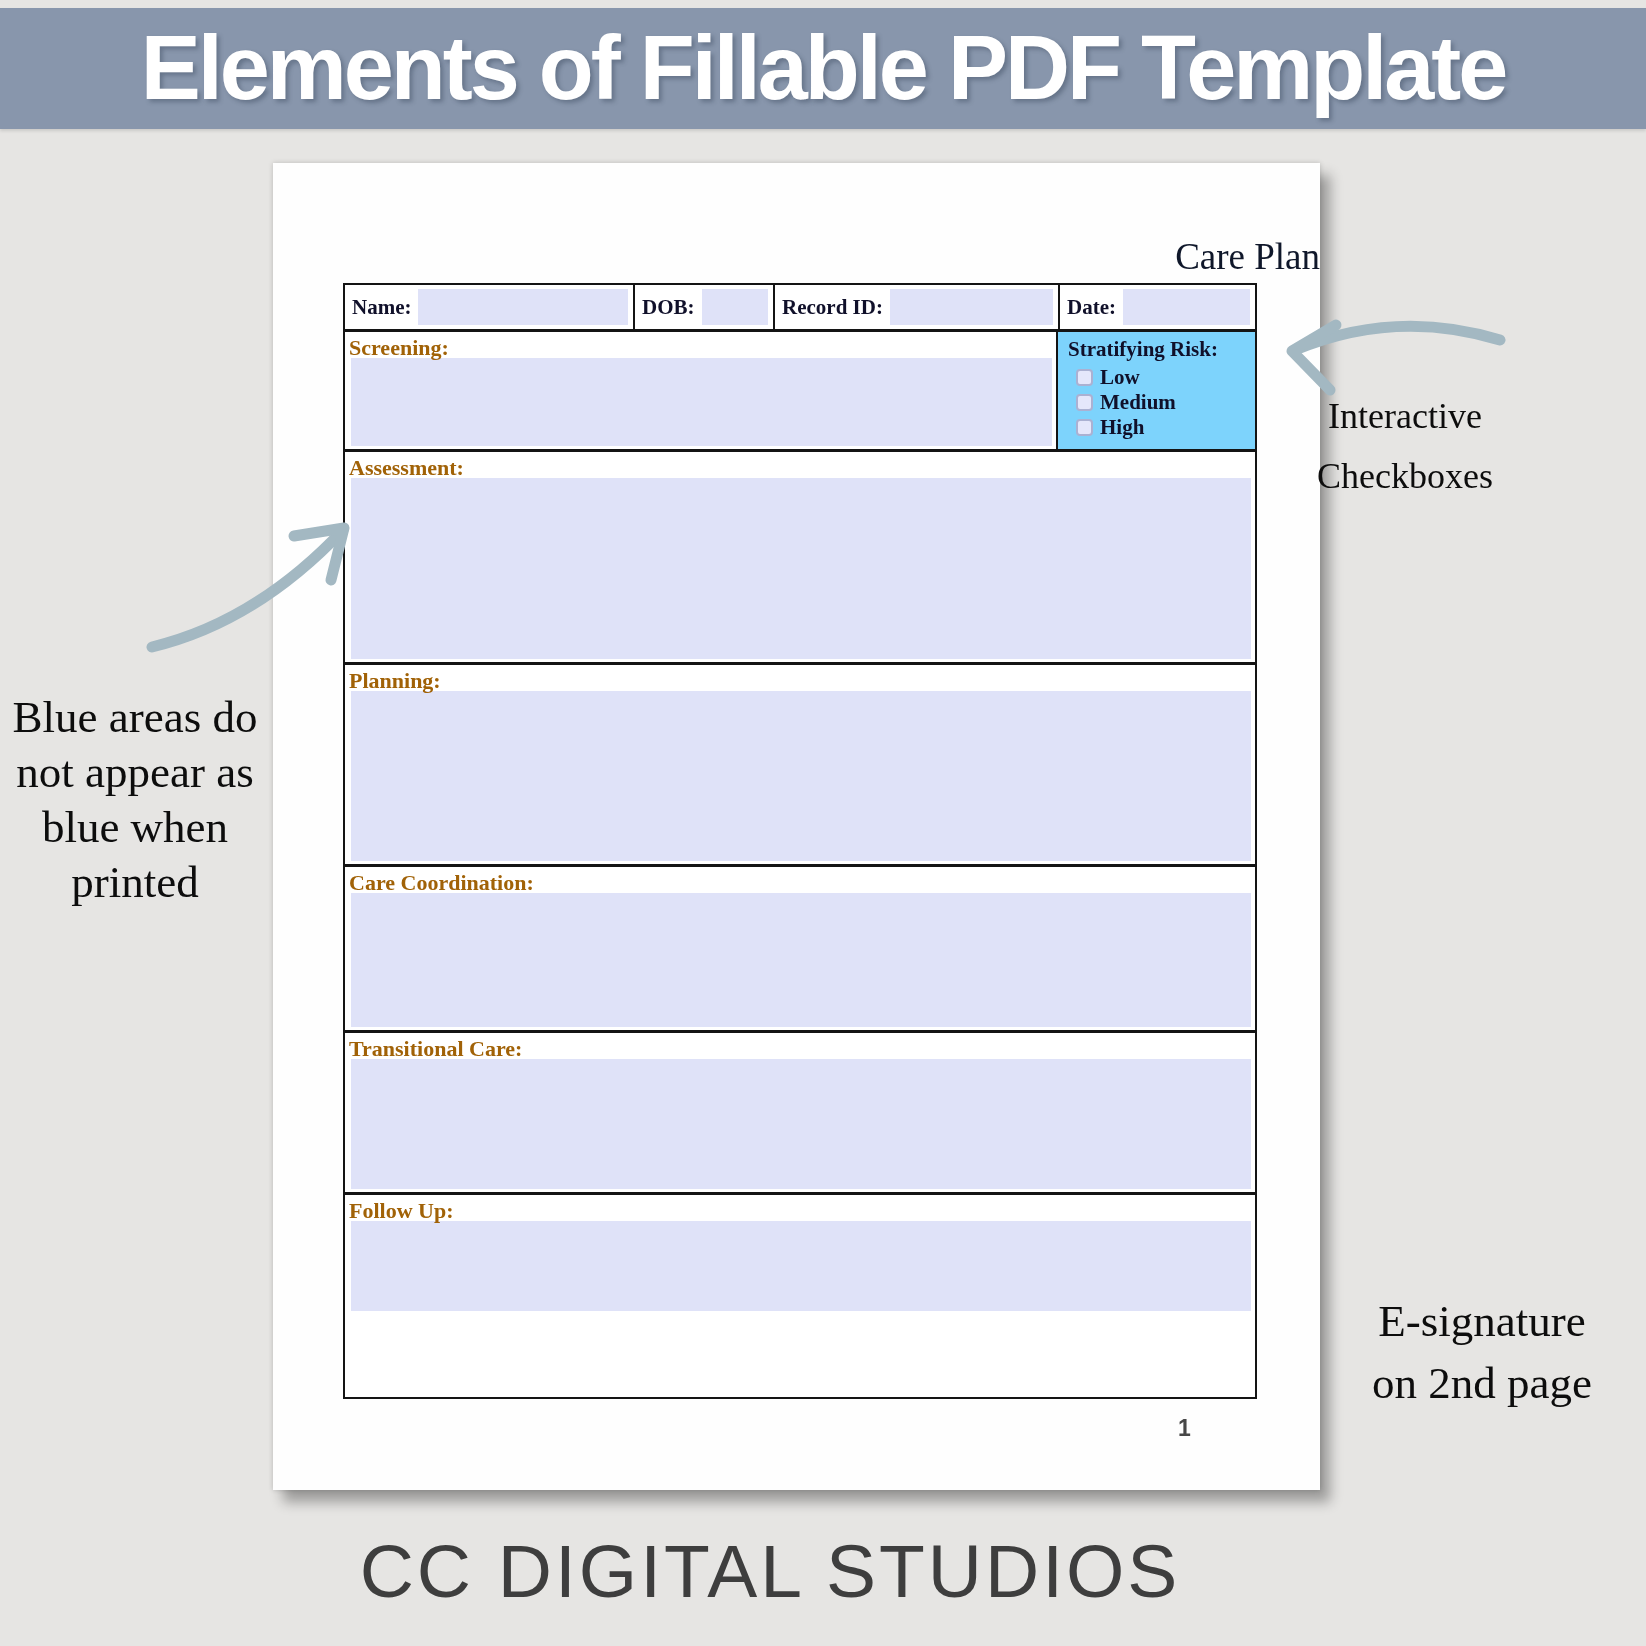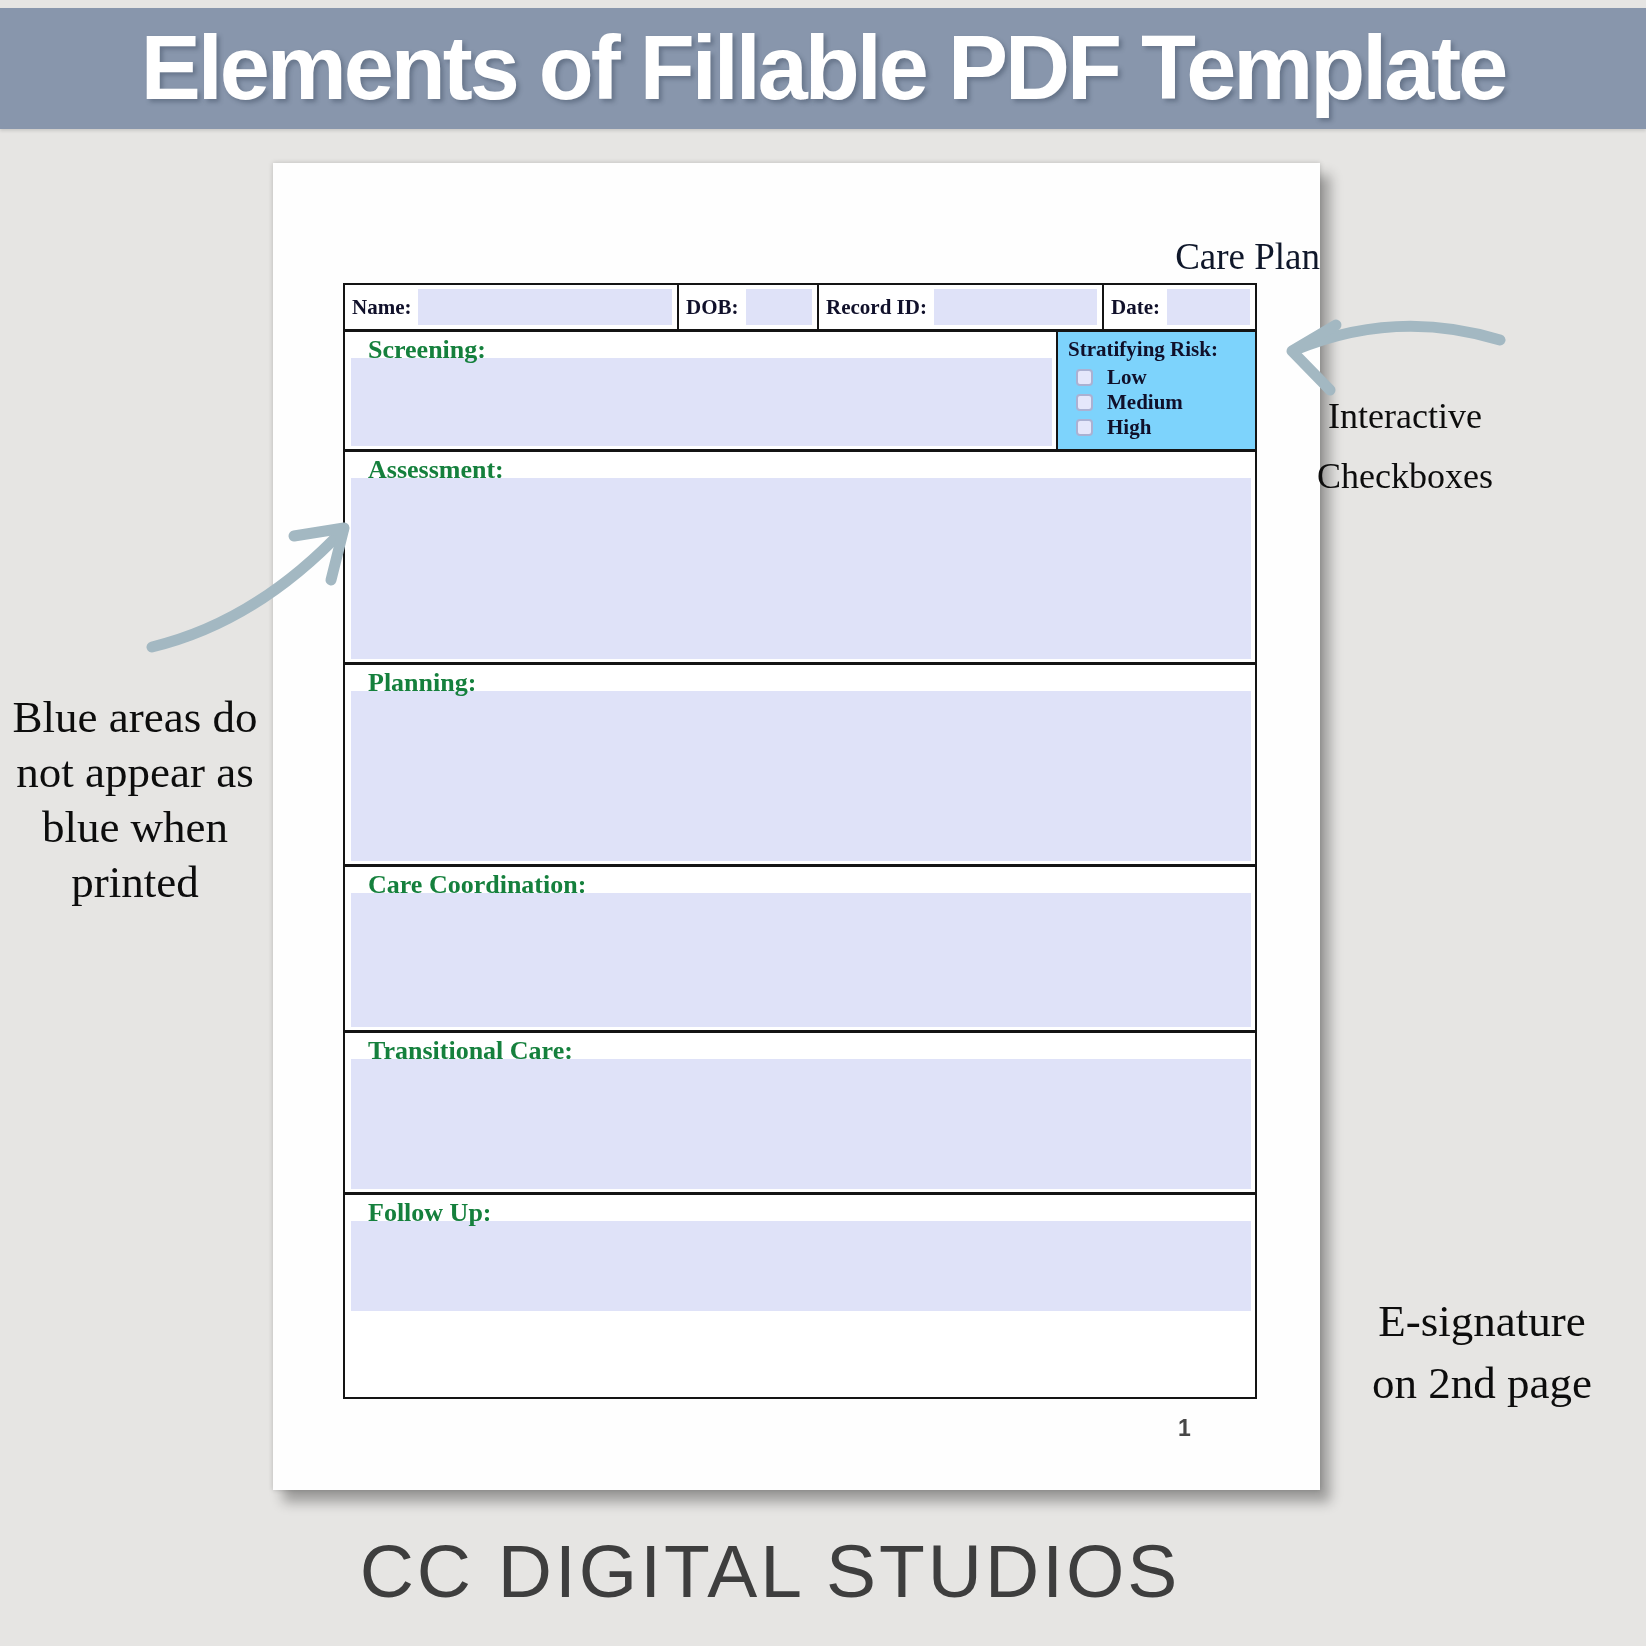"Name:" div.hcell { width: 334px -> 290px }
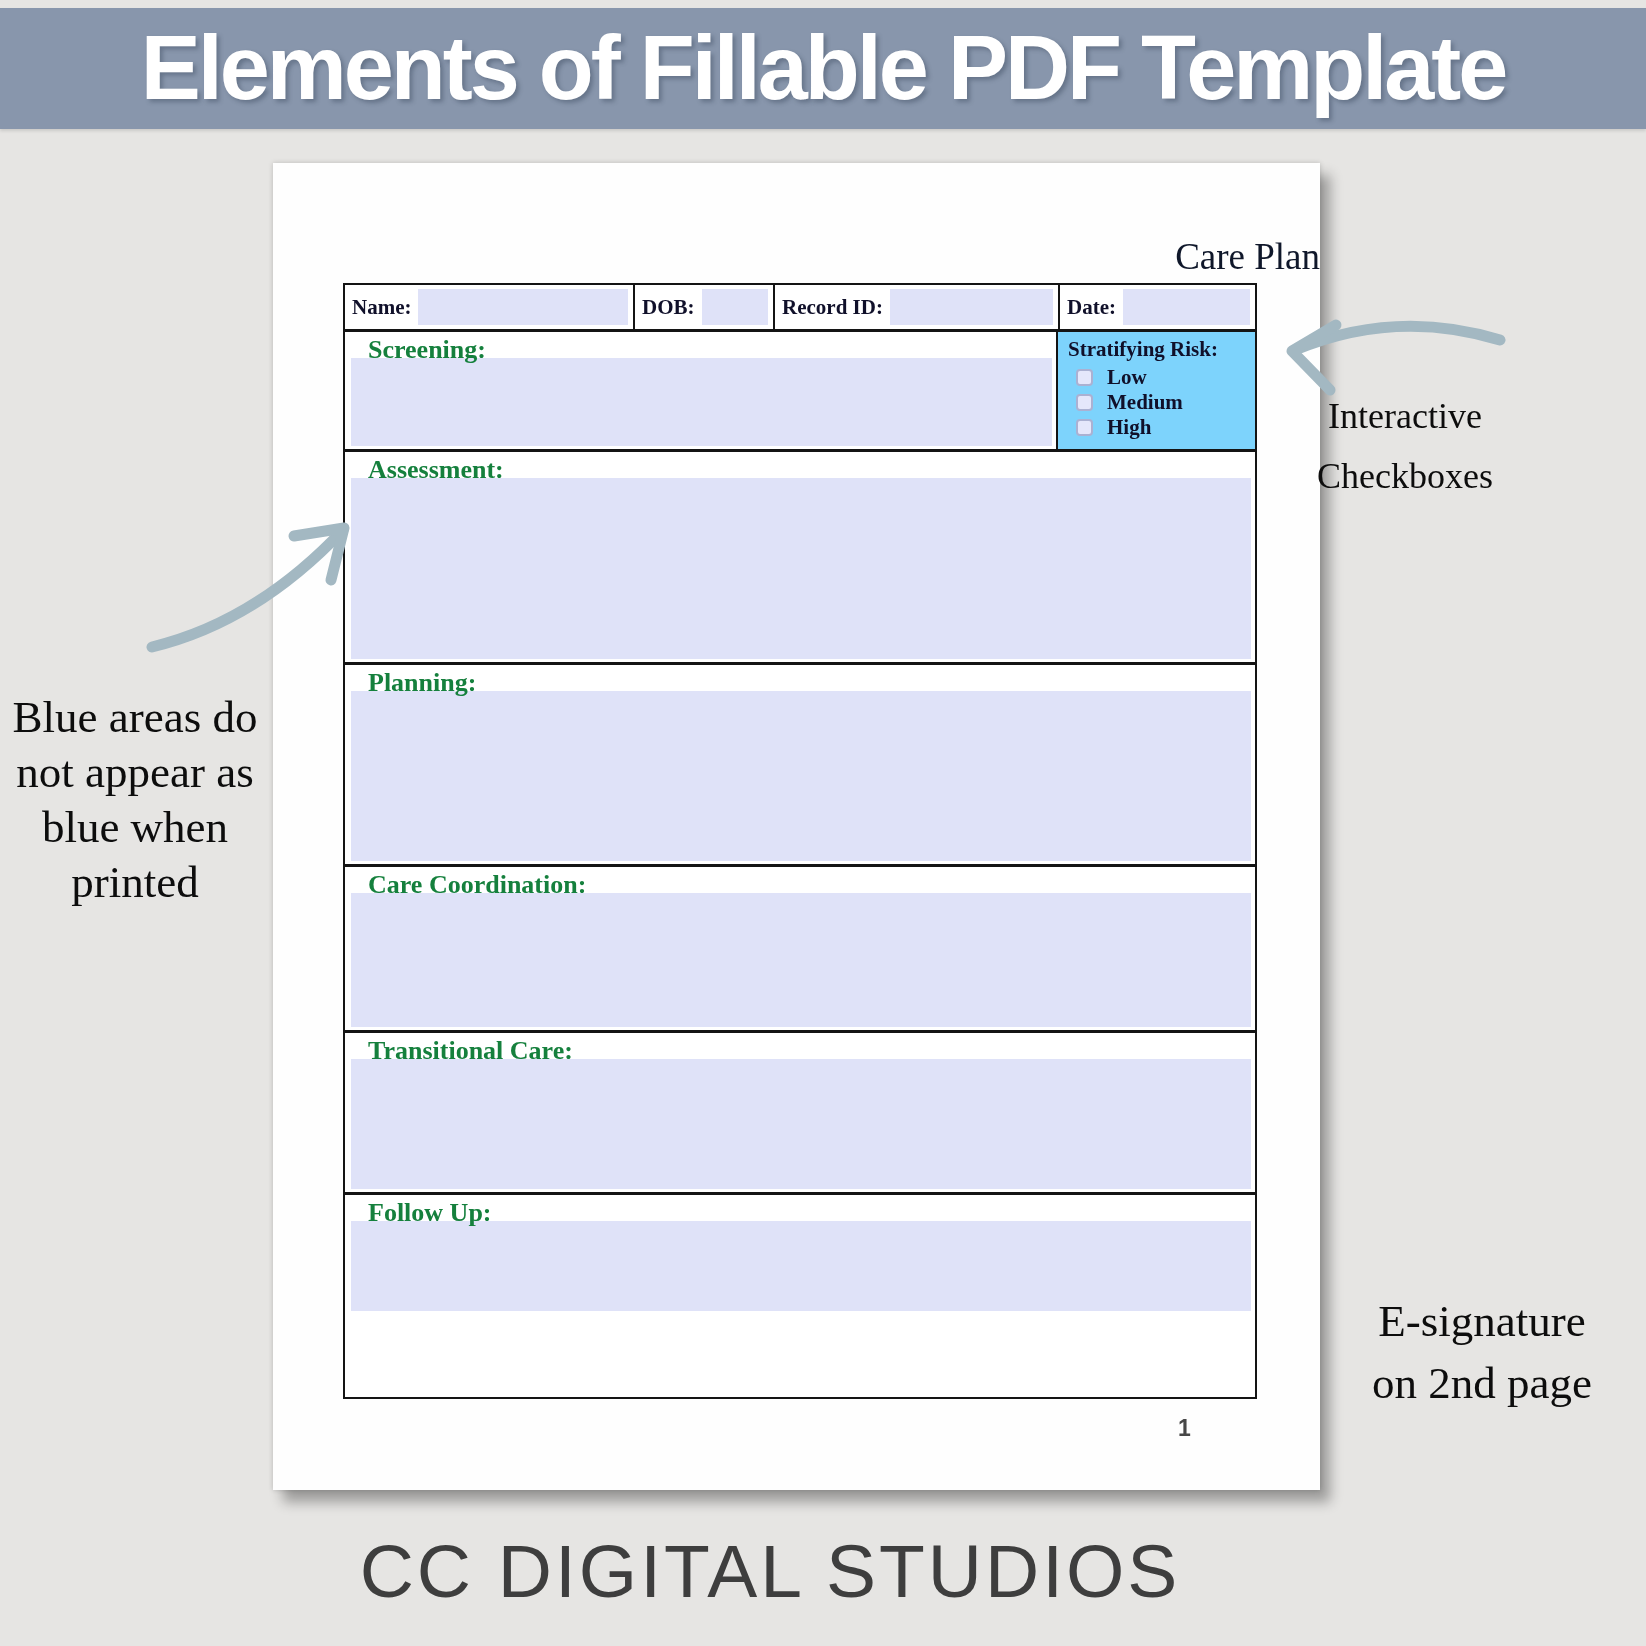"Screening:" .sec-label { color: #15803d -> #a16207; font-size: 26px -> 22px; left: 23px -> 4px }
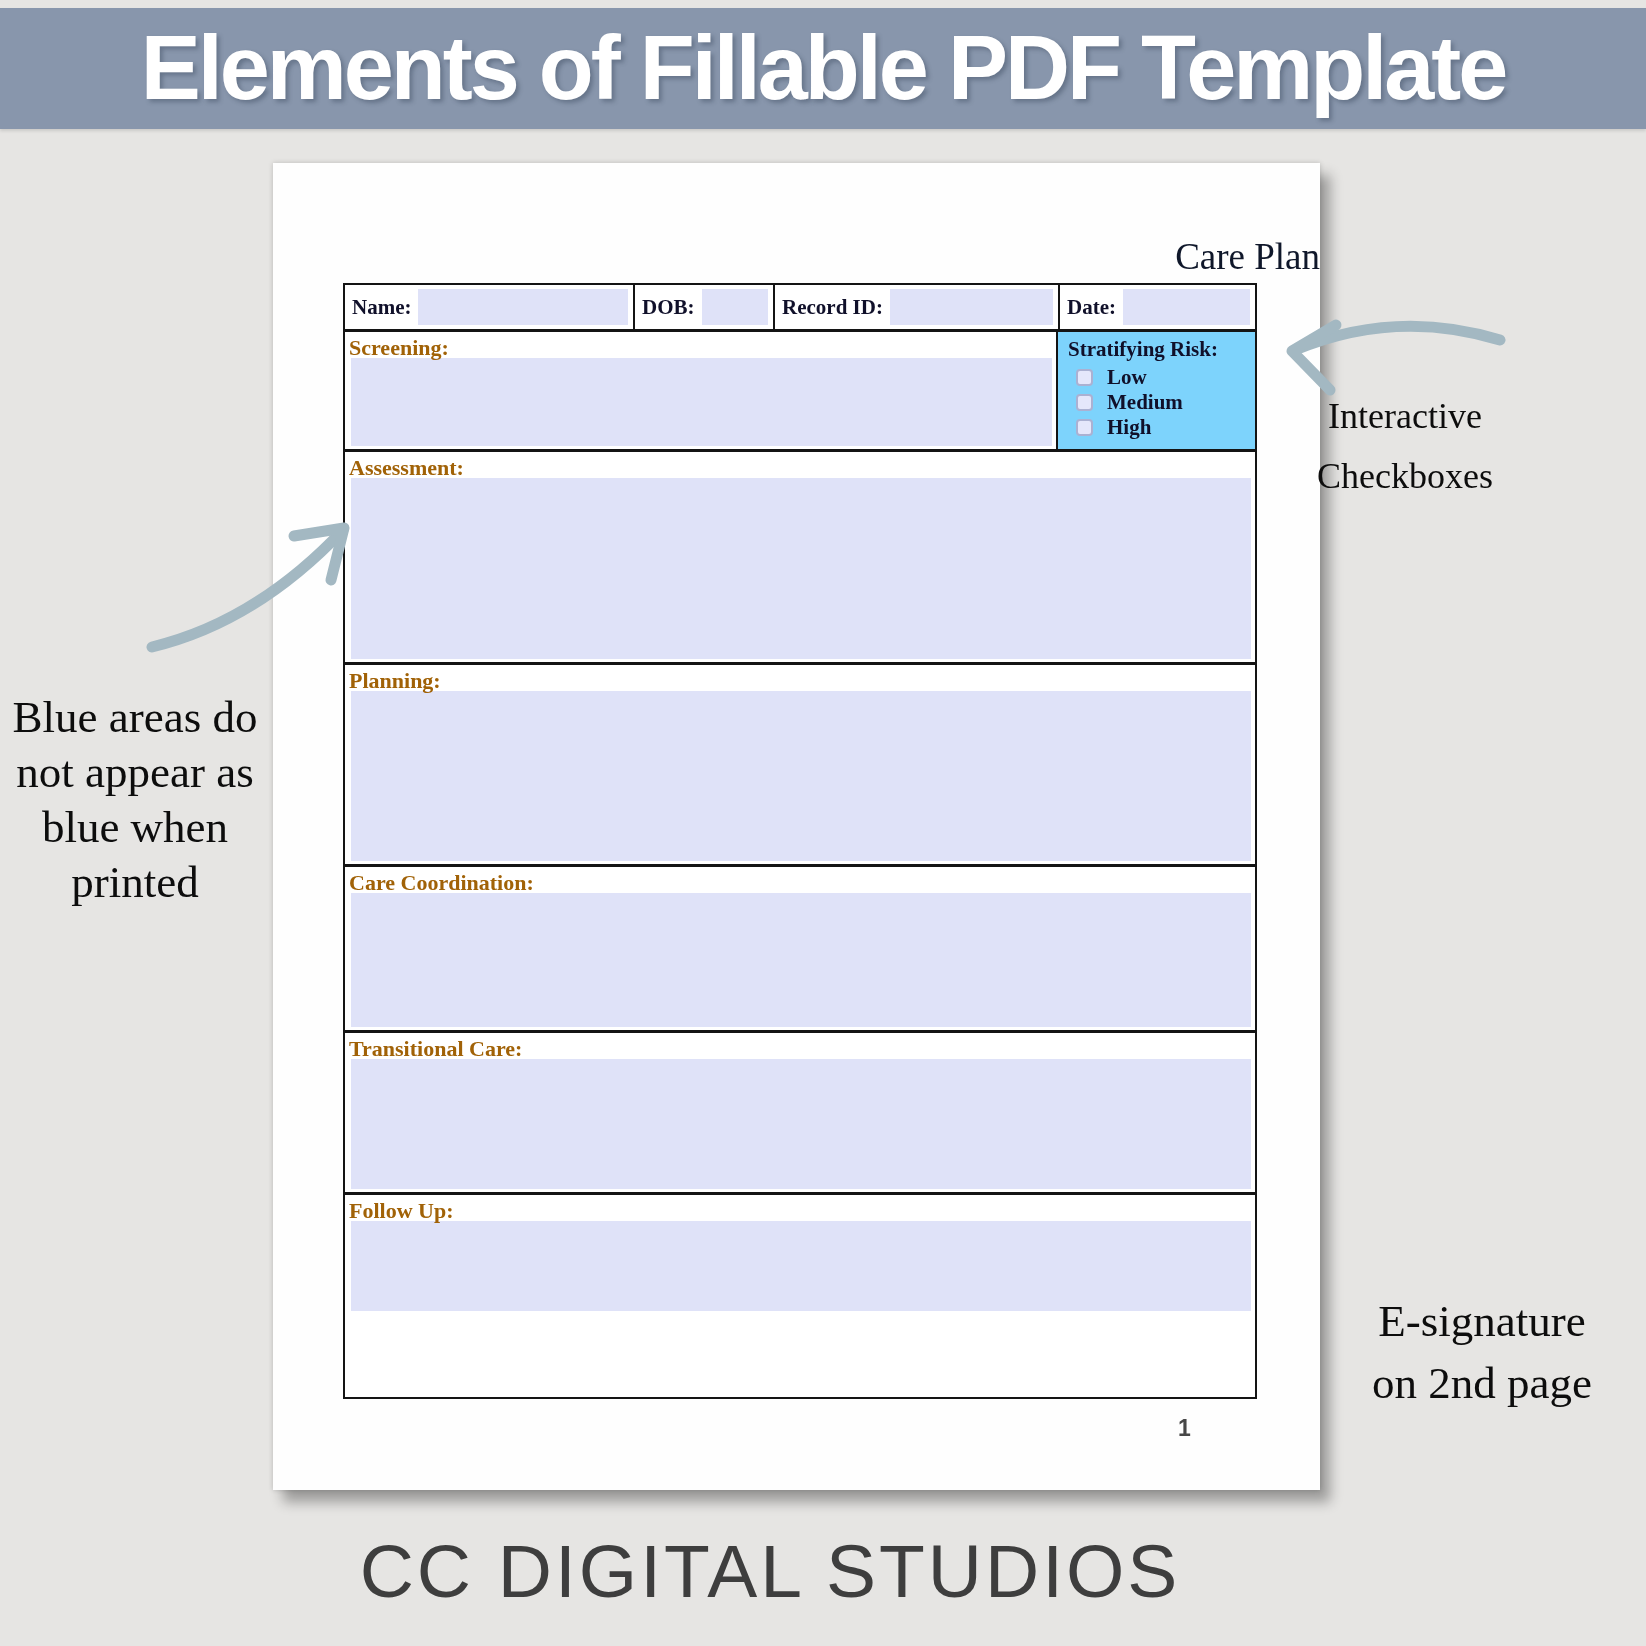"Low" .opt { gap: 14px -> 7px }
